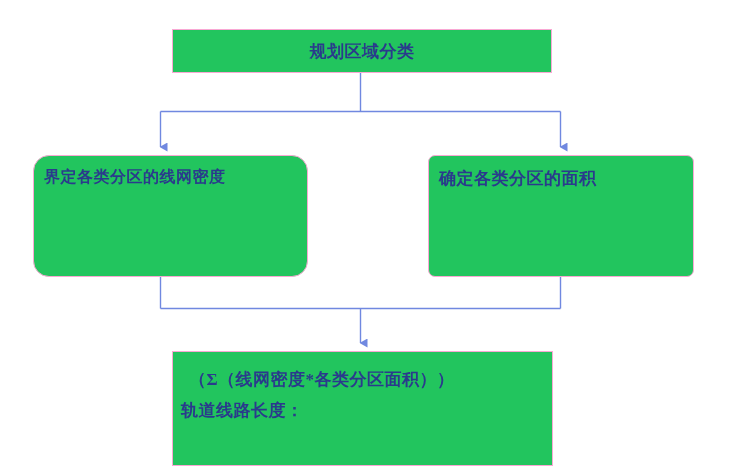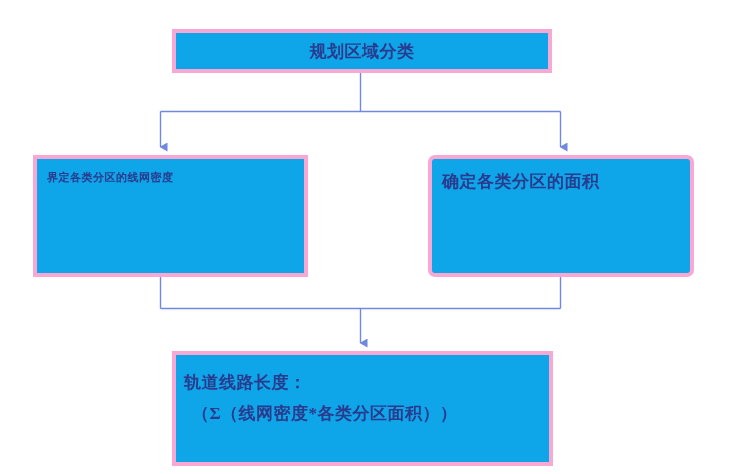"规划区域分类" .node { background: #0ea5e9 -> #22c55e; border: 4px solid #f9a8d4 -> 1px solid #f9a8d4 }
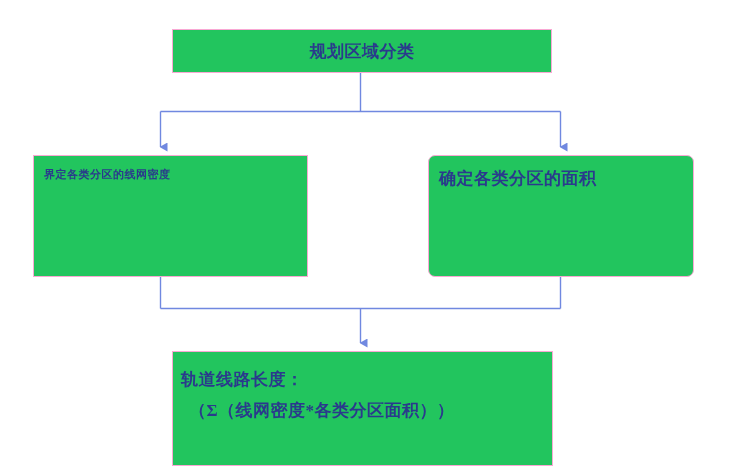"界定各类分区的线网密度" .node-left { border-radius: none -> 16px; font-size: 11px -> 16px }
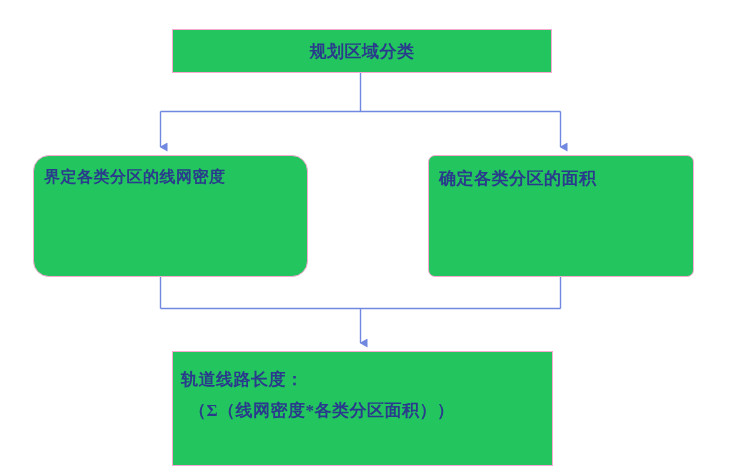"轨道线路长度：" div.result-line { order: before "（Σ（线网密度*各类分区面积））" -> after "（Σ（线网密度*各类分区面积））" }
